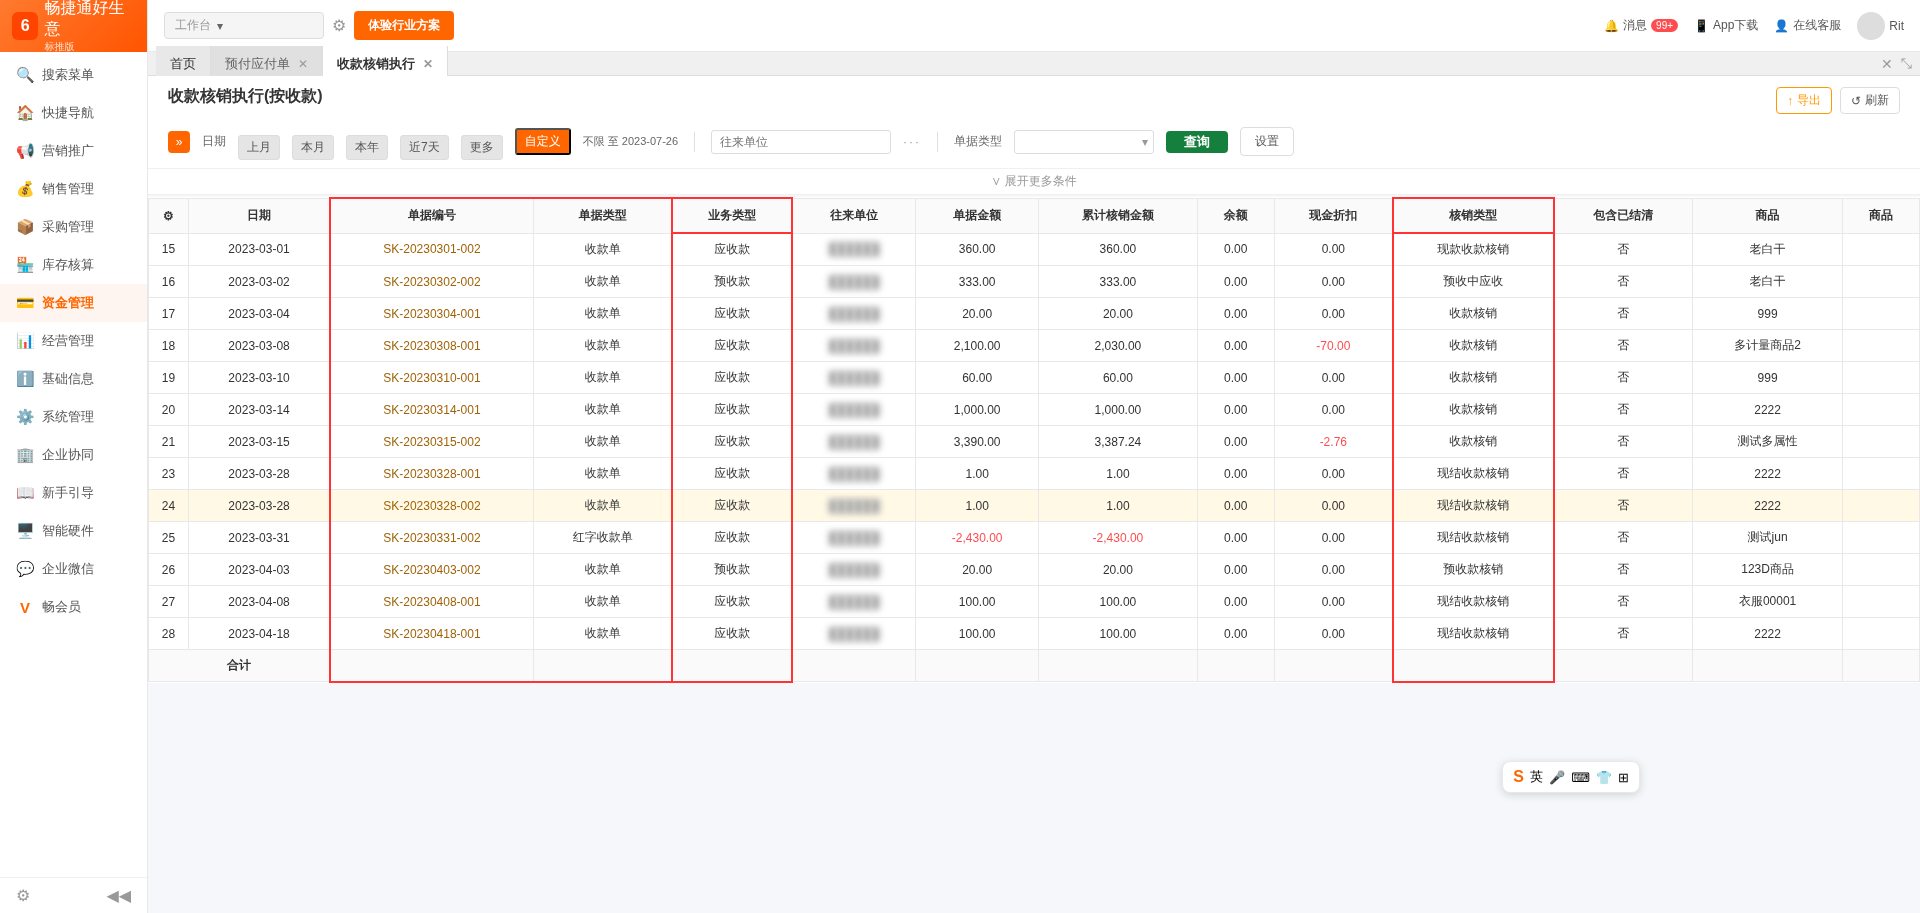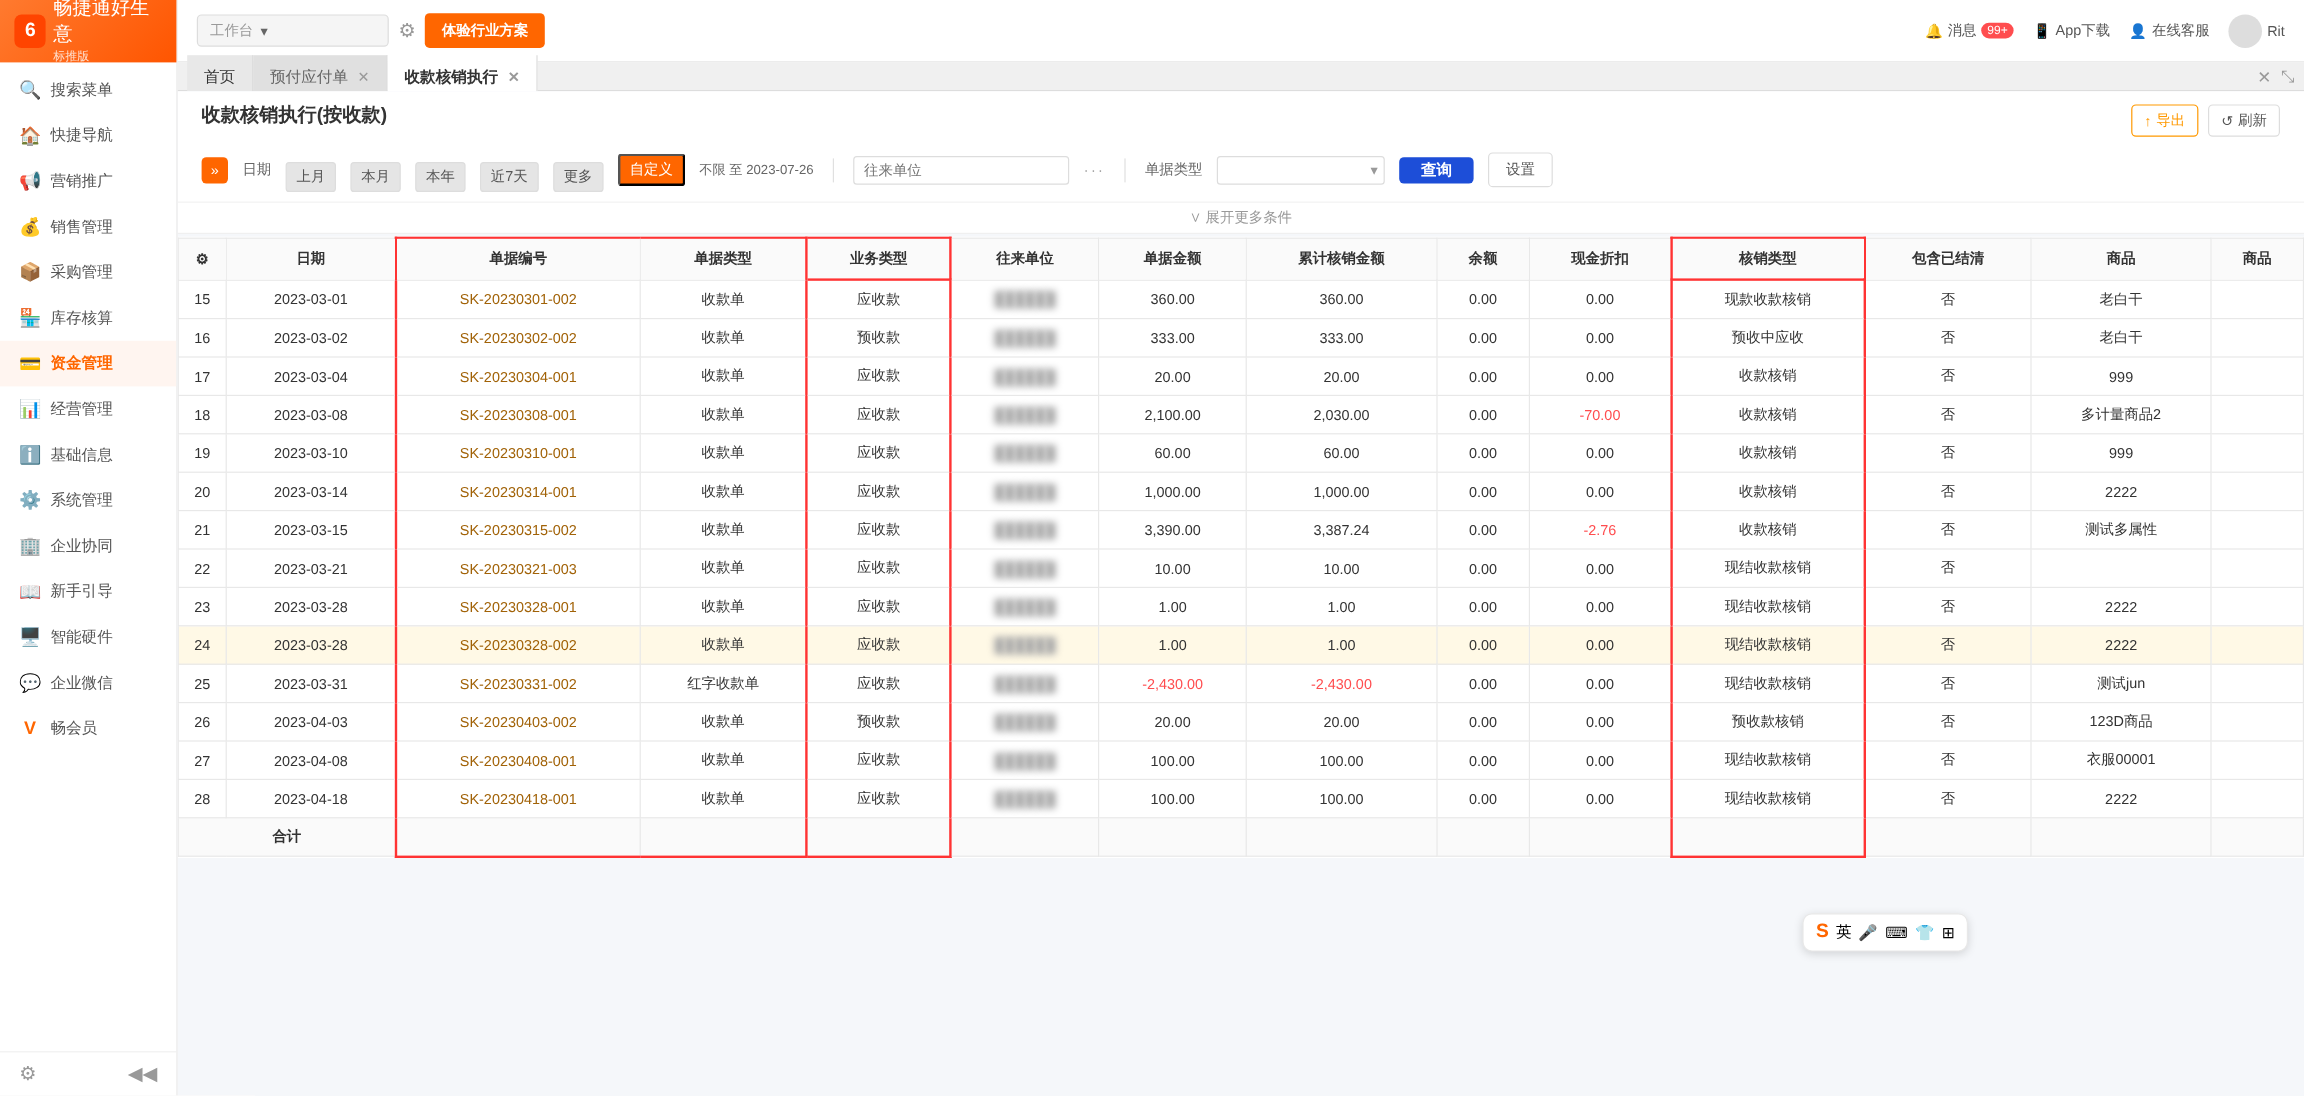"查询" .filter-query-btn { background: #1d4ed8 -> #15803d }
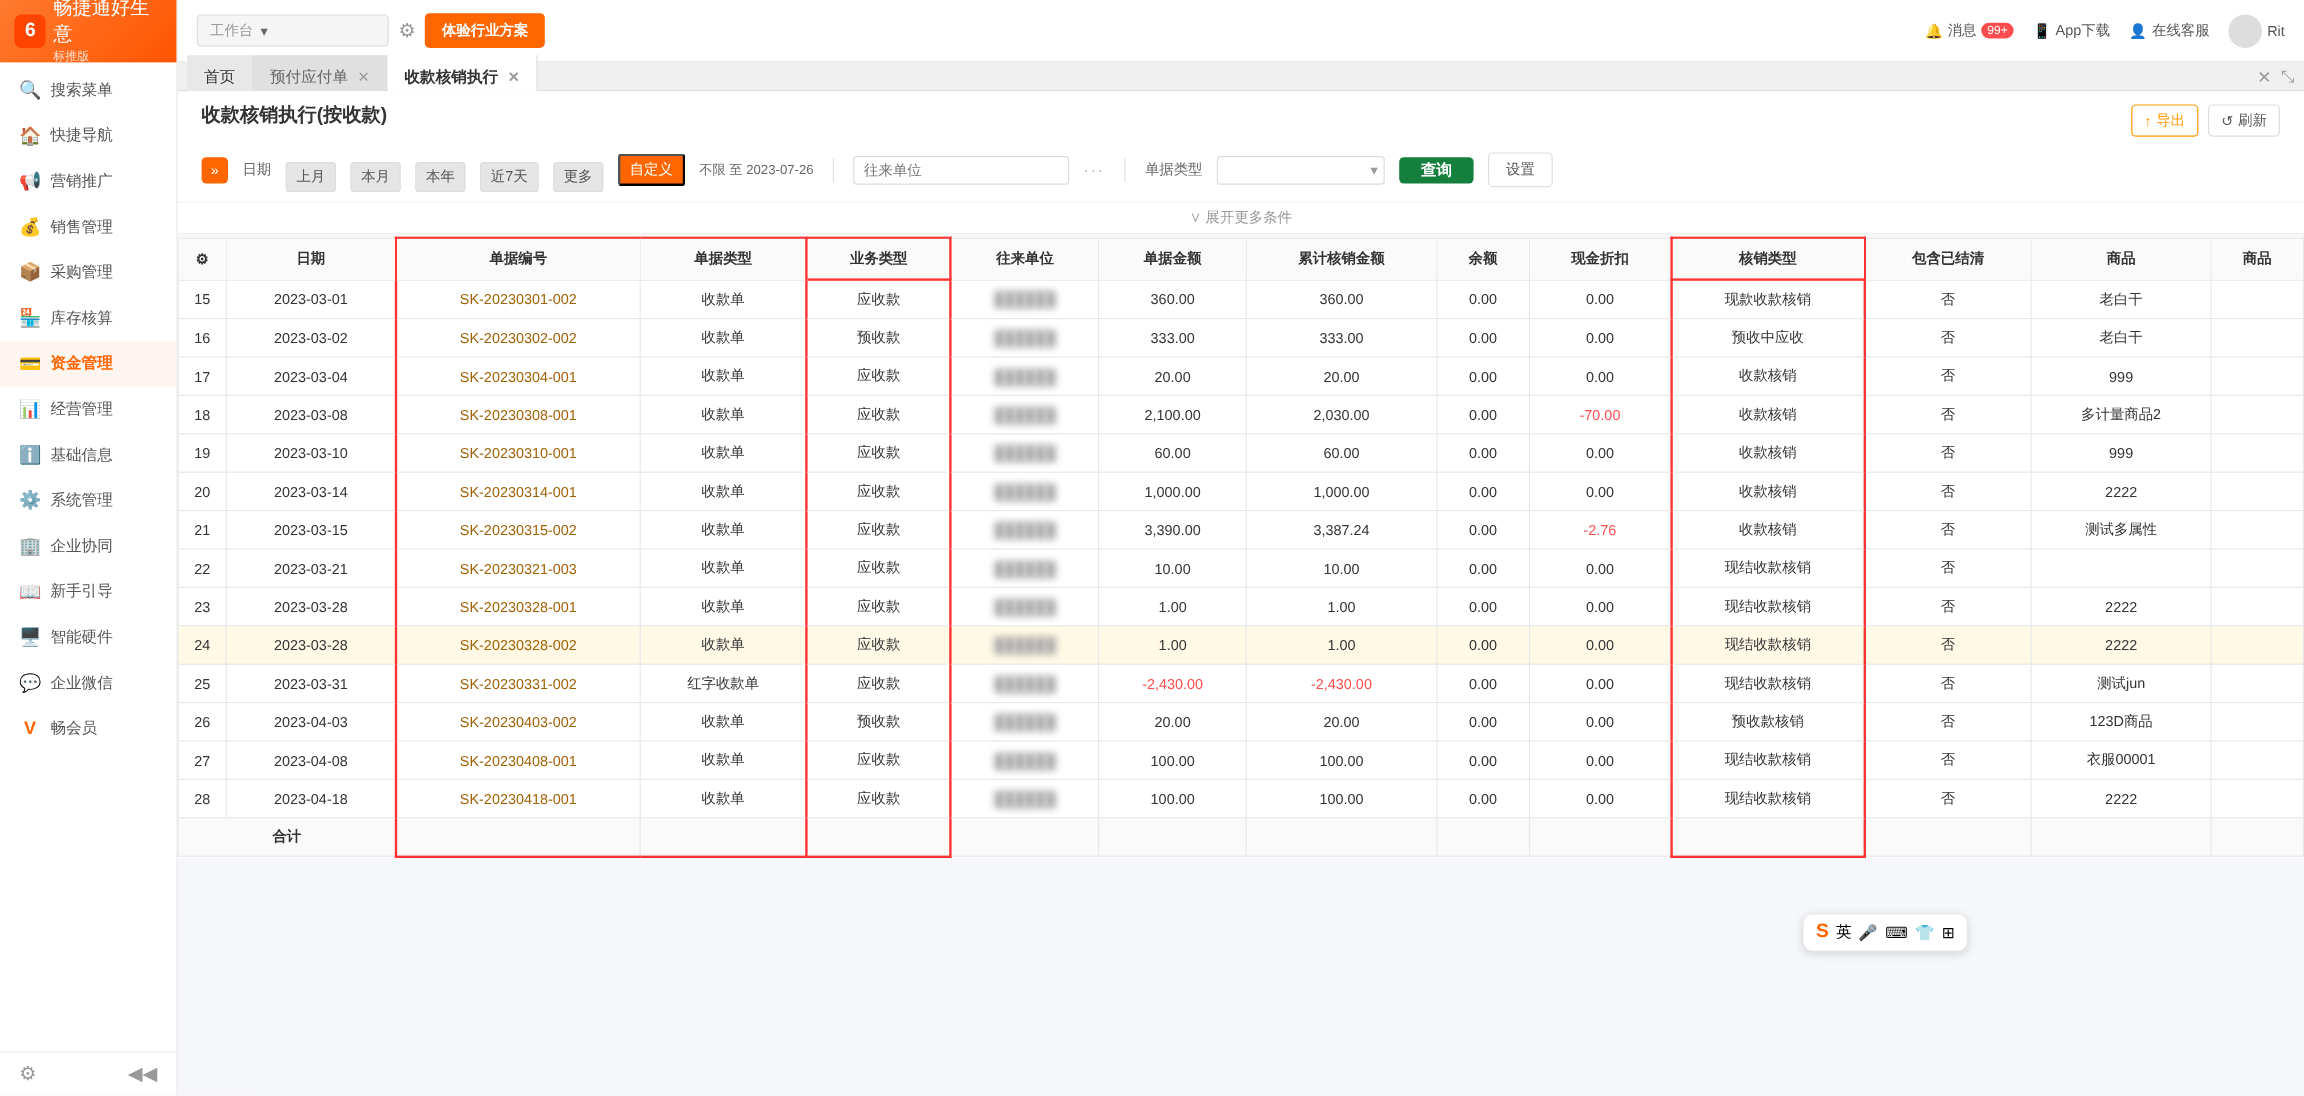"22" tr { html: <tr> <td>22</td> <td>2023-03-21</td> <td><span>SK-20230321-003</span></td> <td>收款单</td> <td>应收款</td> <td><span>██████</span></td> <td>10.00</td> <td>10.00</td> <td>0.00</td> <td>0.00</td> <td>现结收款核销</td> <td>否</td> <td></td> <td></td> </tr> -> none }
